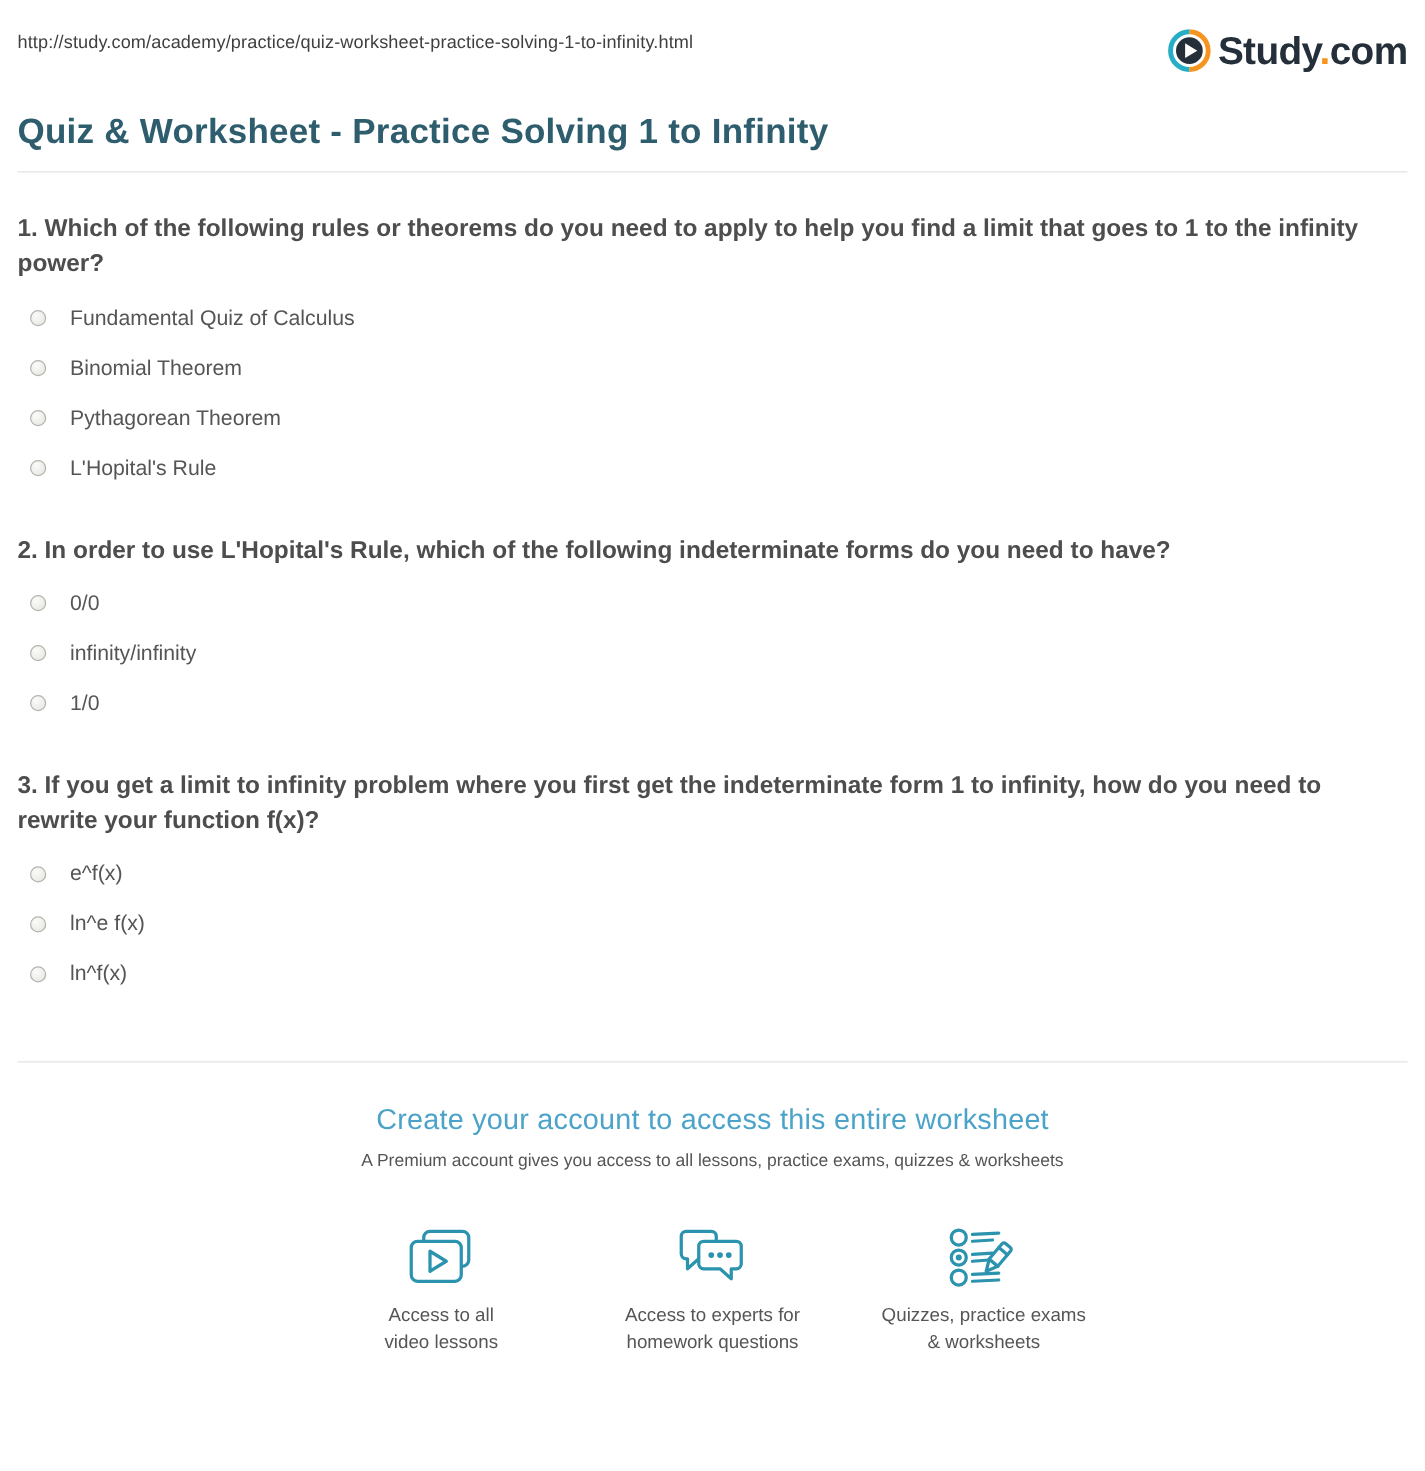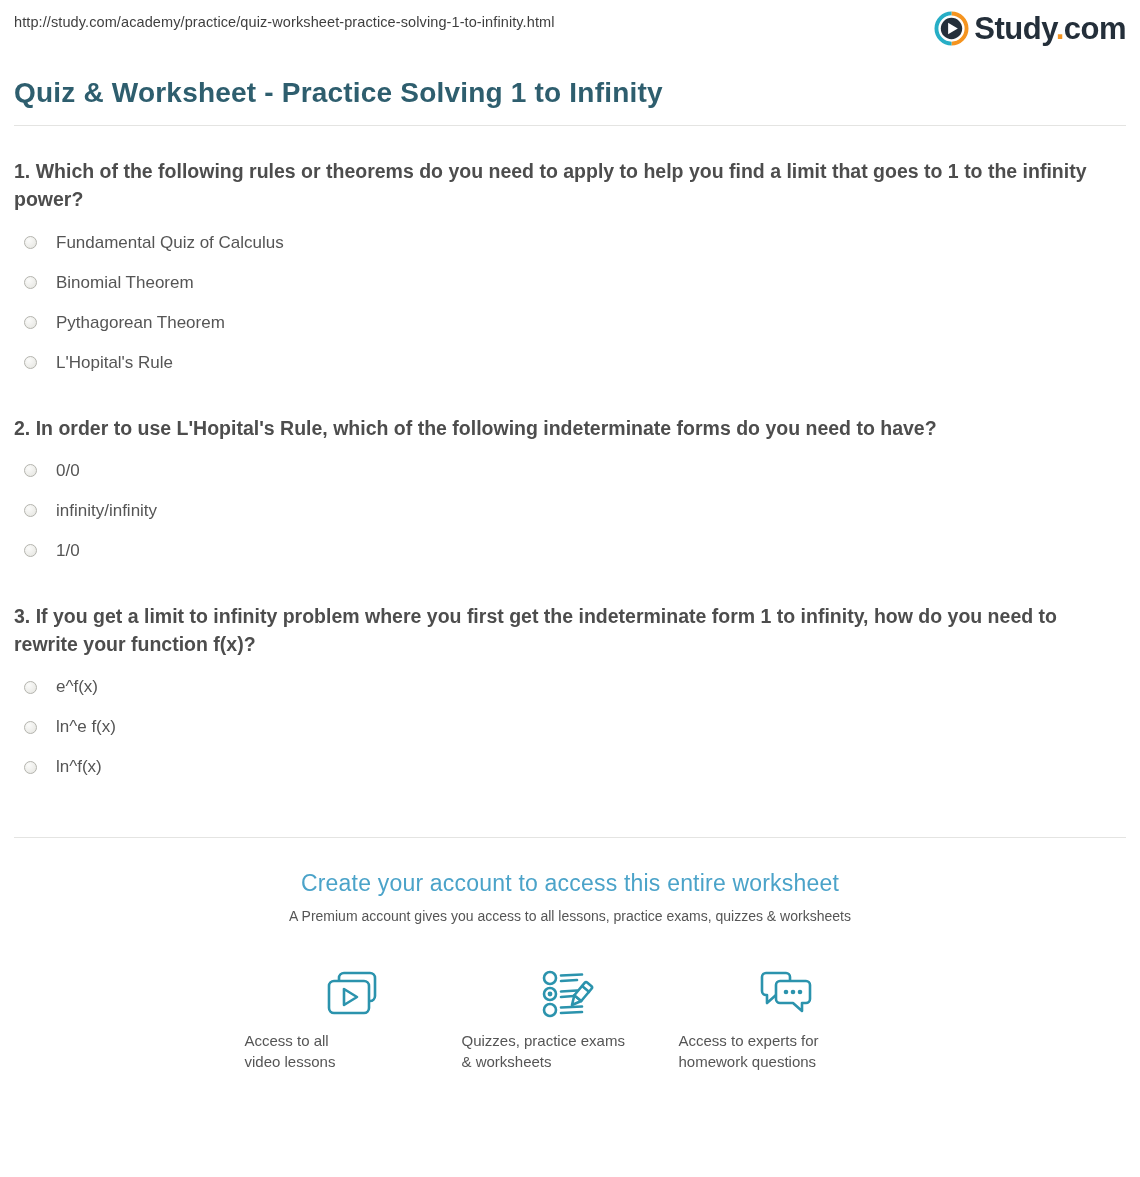"http://study.com/academy/practice/quiz-w" .page { margin-top: none -> 12px }
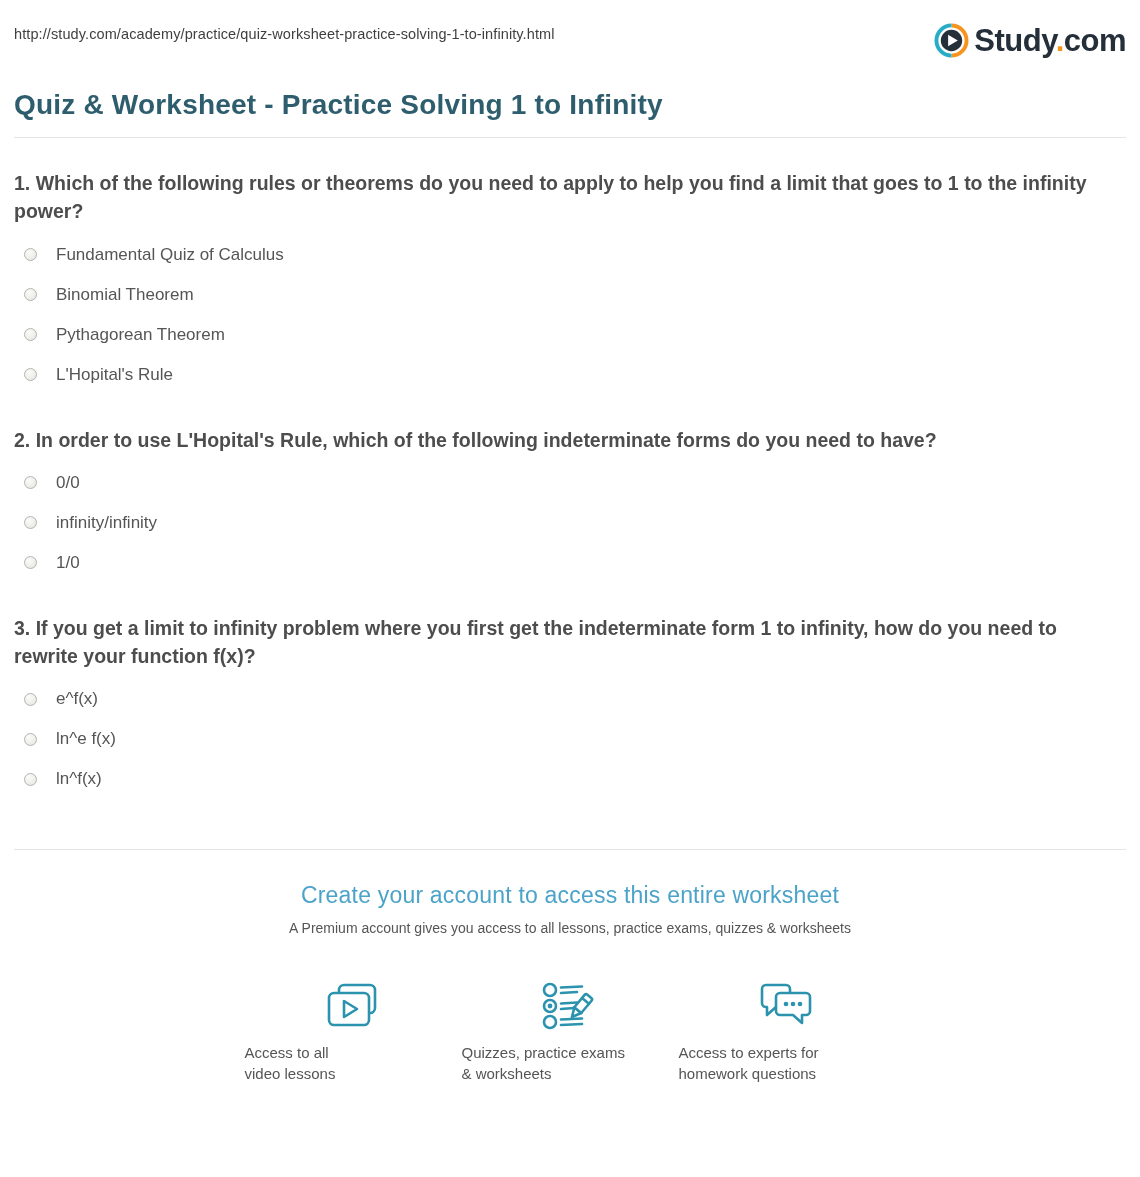"Access to all" .feature { text-align: left -> center }
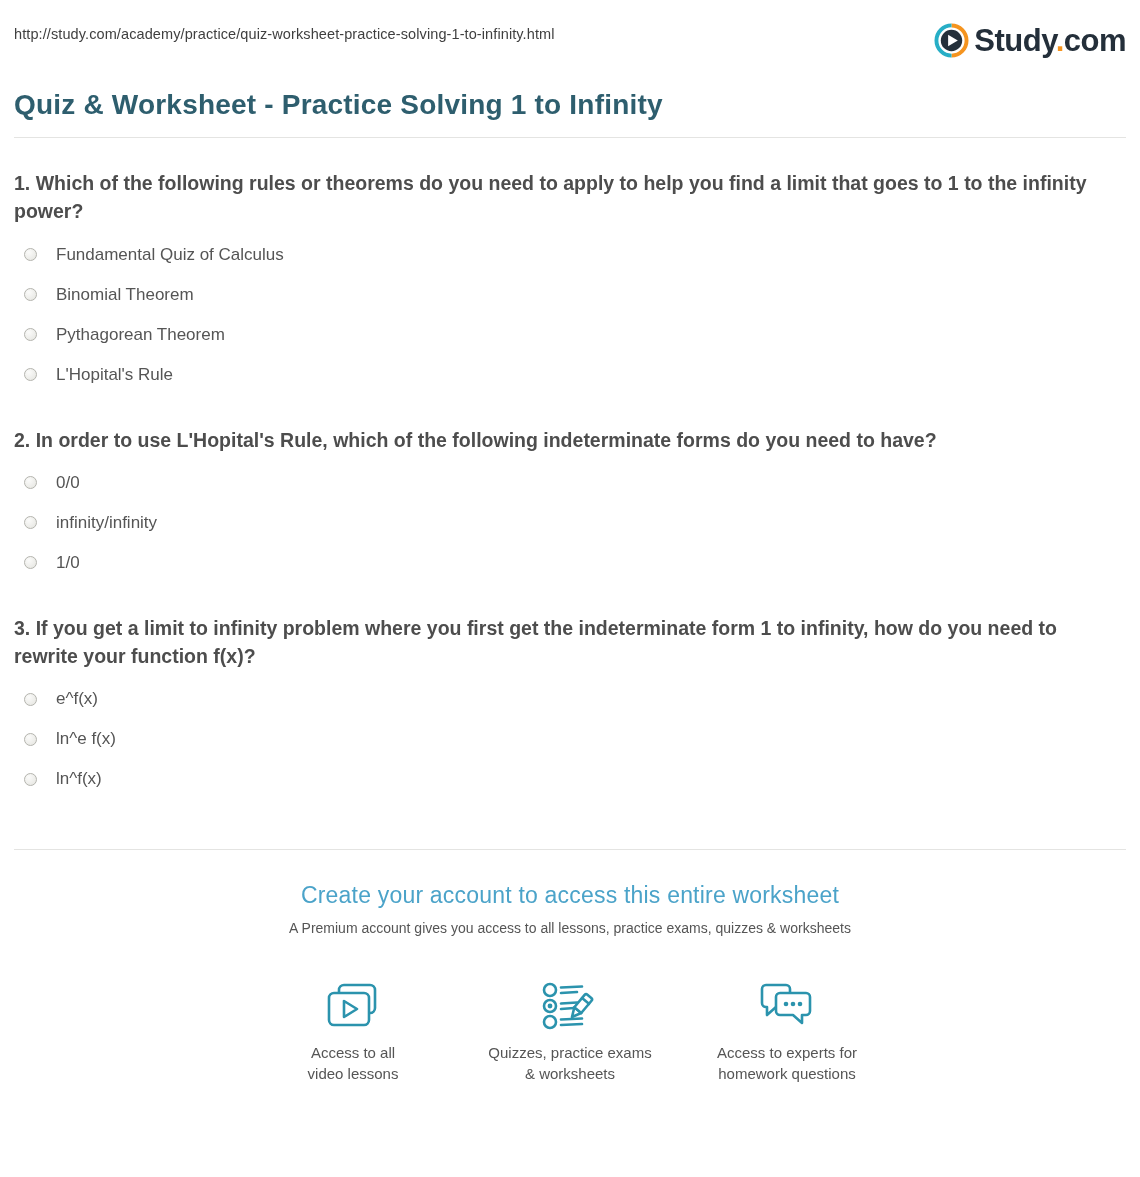"Quizzes, practice exams" div.feature { order: before "Access to experts for" -> after "Access to experts for" }
